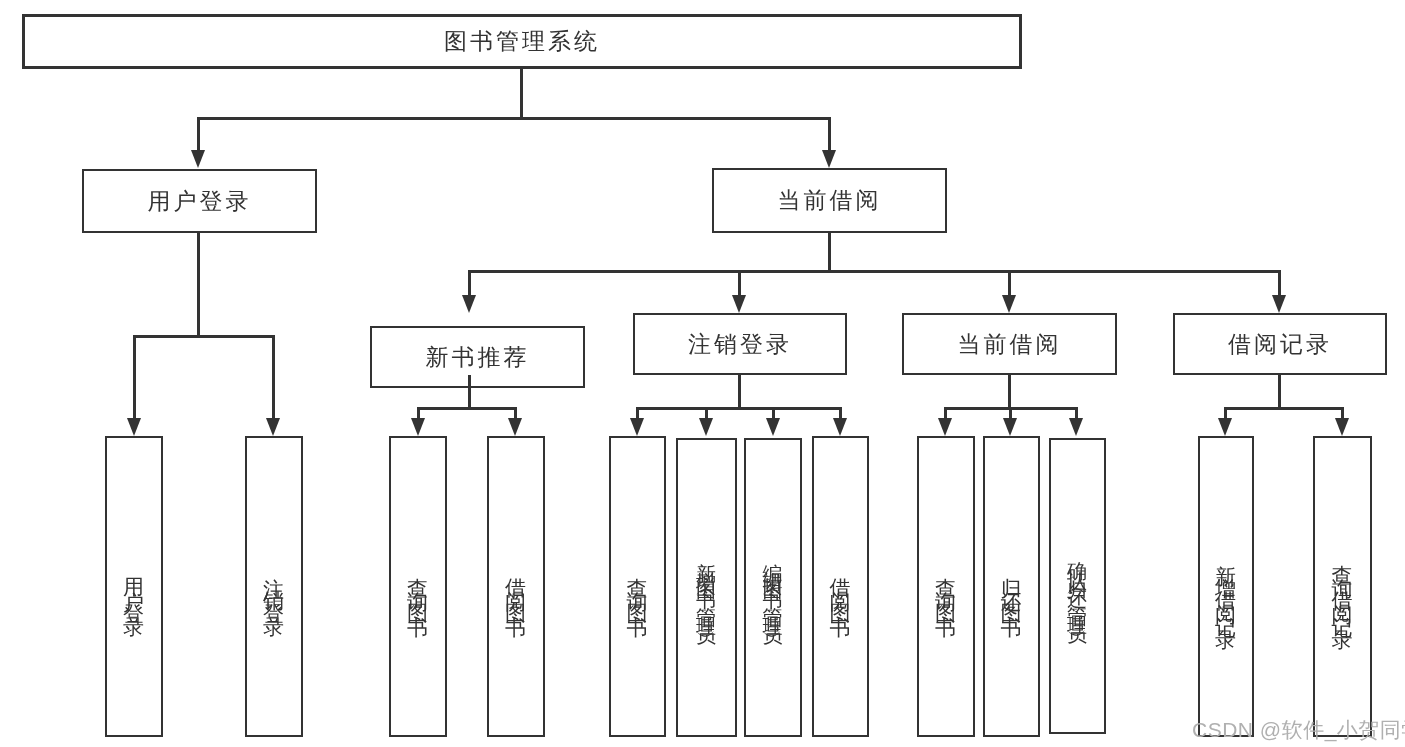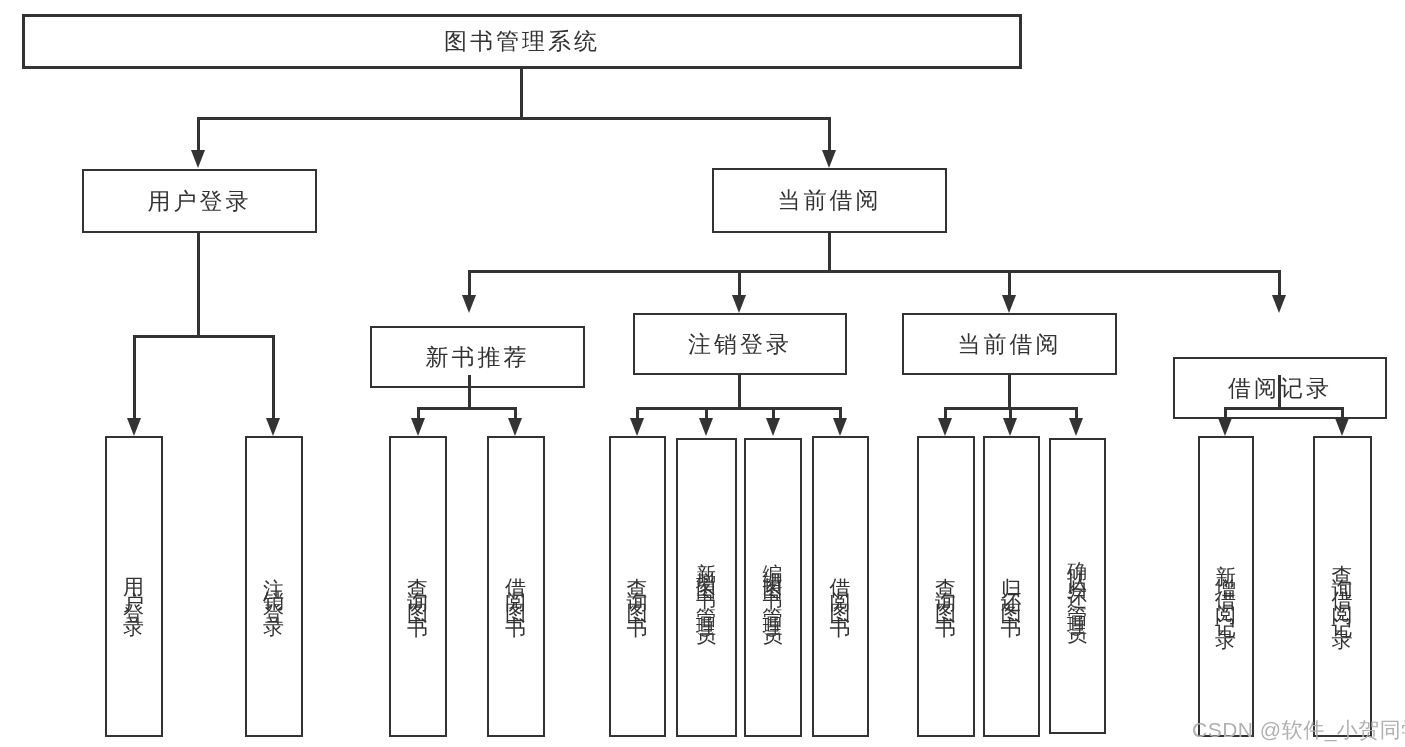"借阅记录" div.box { margin-top: 44px -> none }
